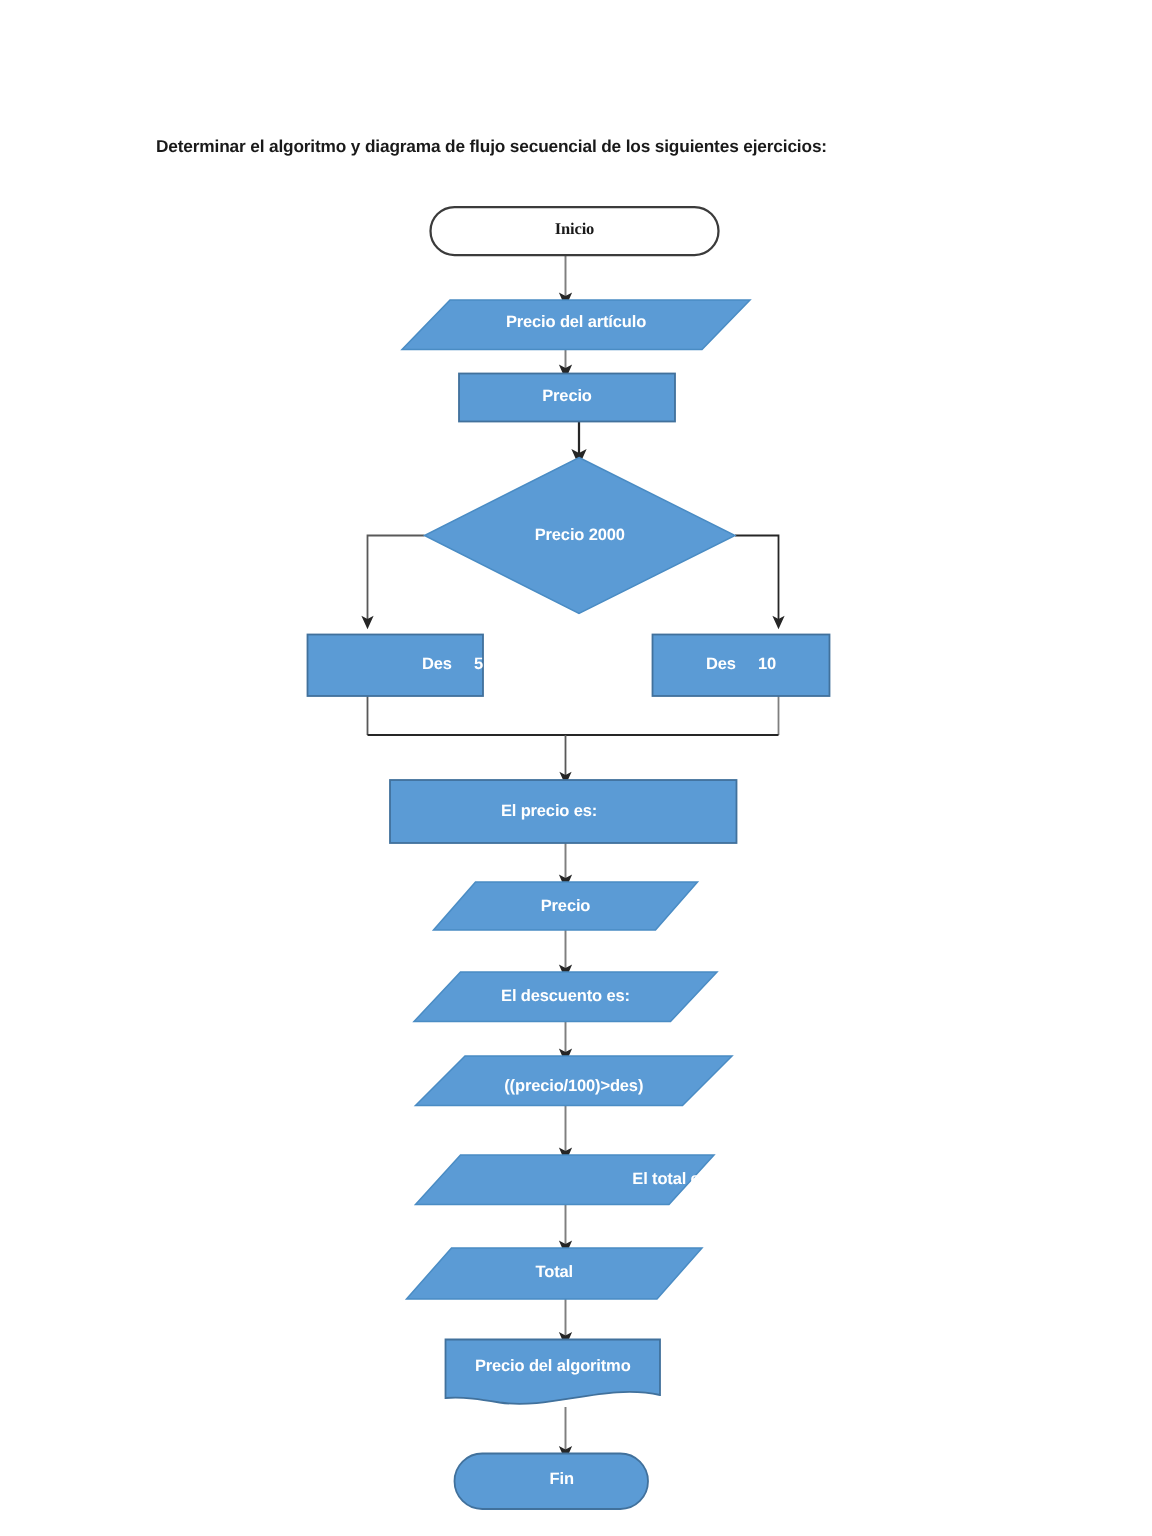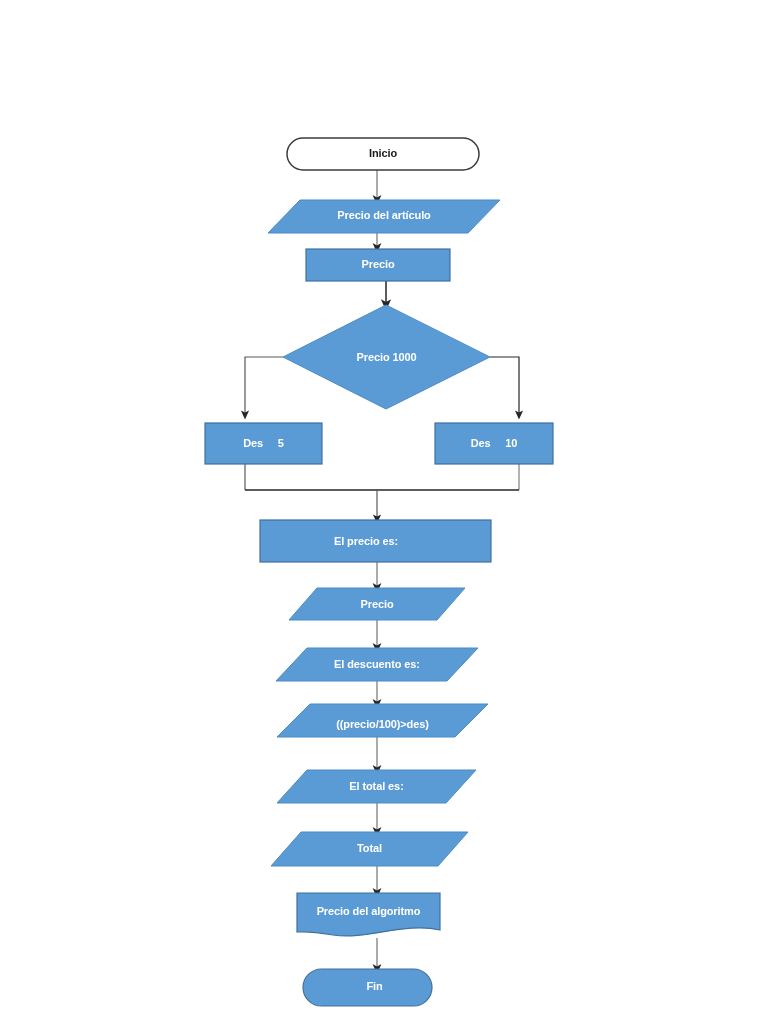"Determinar el algoritmo y diagrama" div { html: none -> <div>Determinar el algoritmo y diagrama de flujo secuencial de los siguientes ejercicios:</div> }
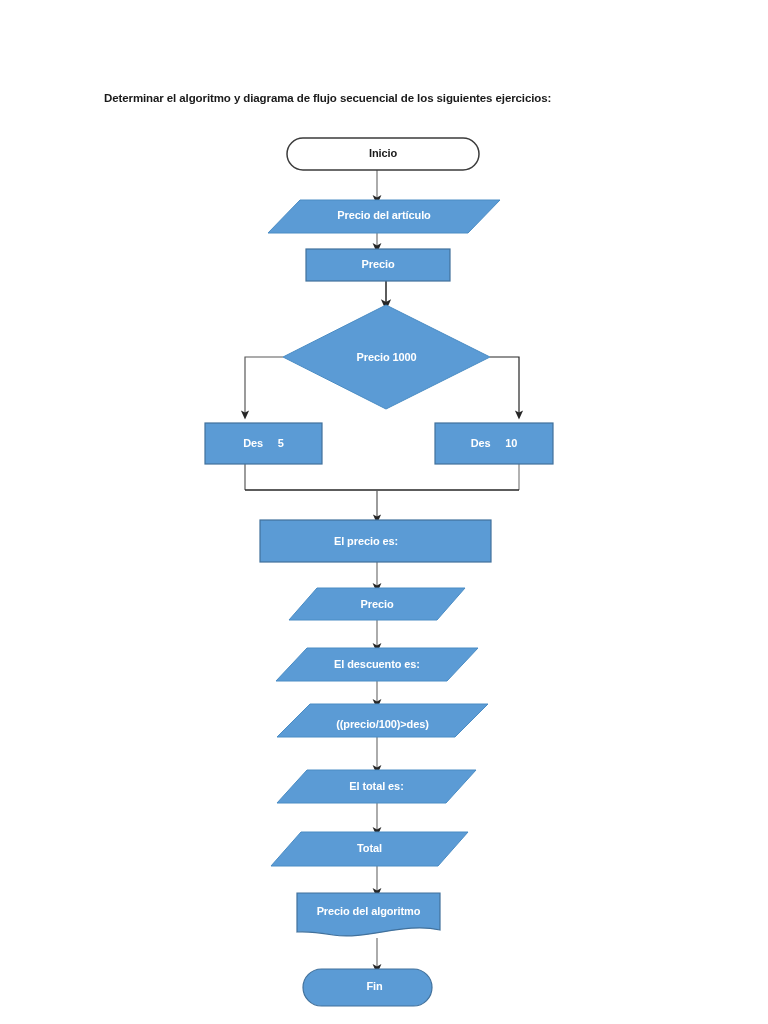"Inicio" .node-label.dark { font-family: none -> Liberation Serif, serif }
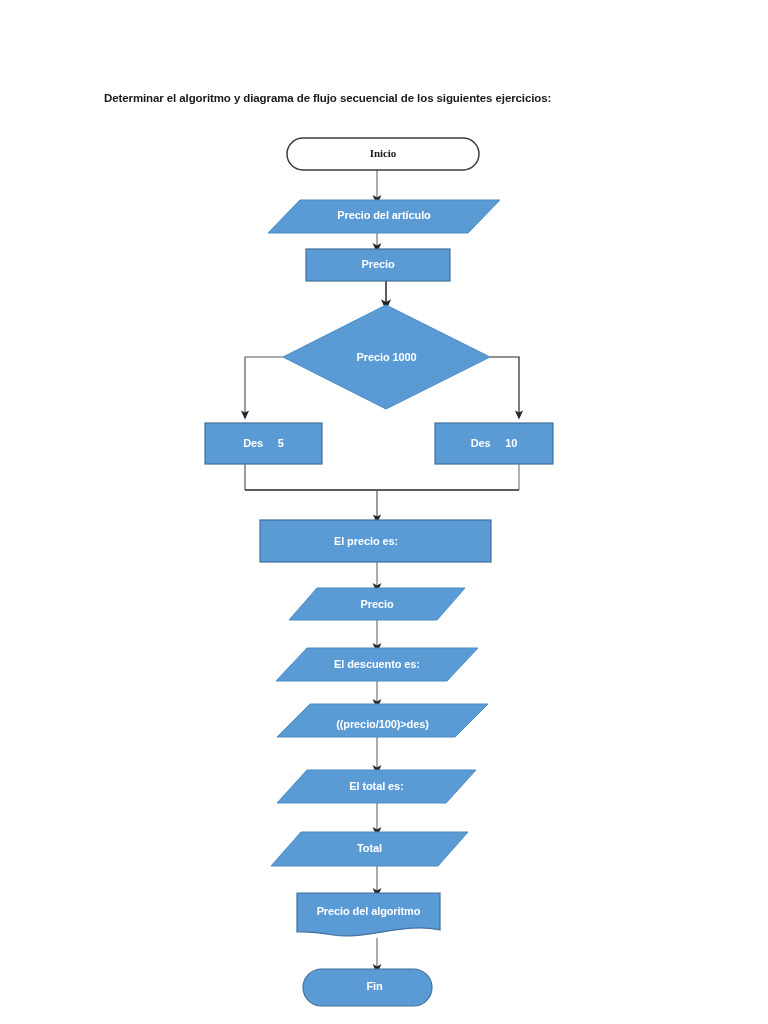"Precio 1000" div.node-label { text: 1000 -> 2000 }
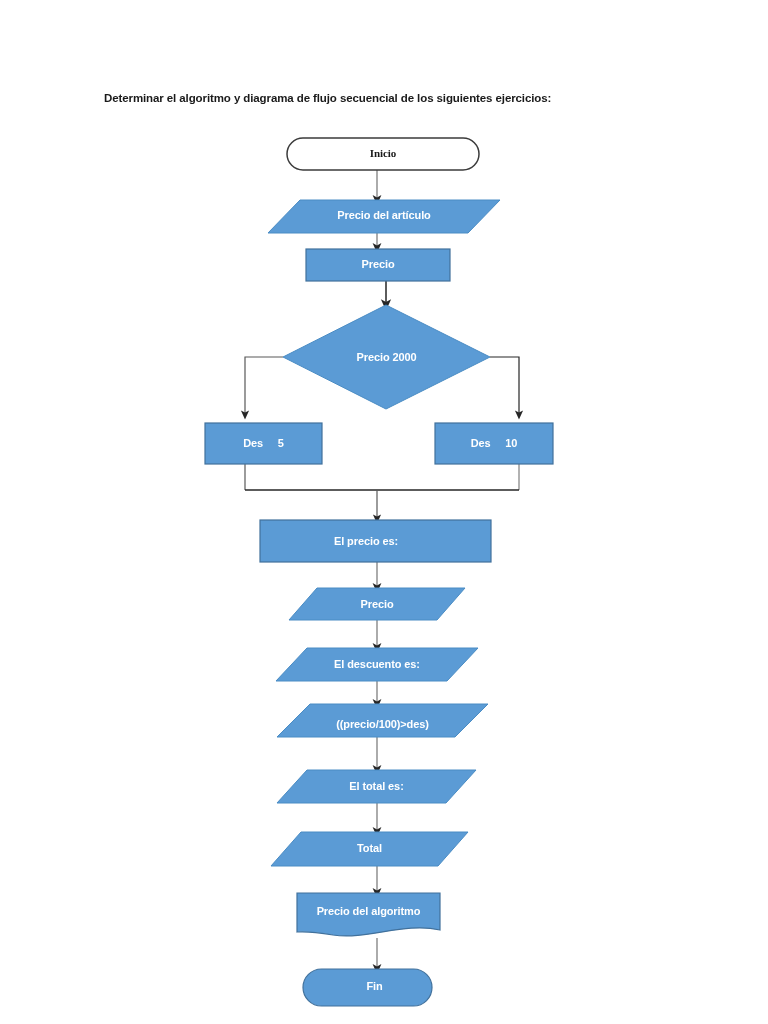"Des 5" div.node-label { text-align: none -> right }
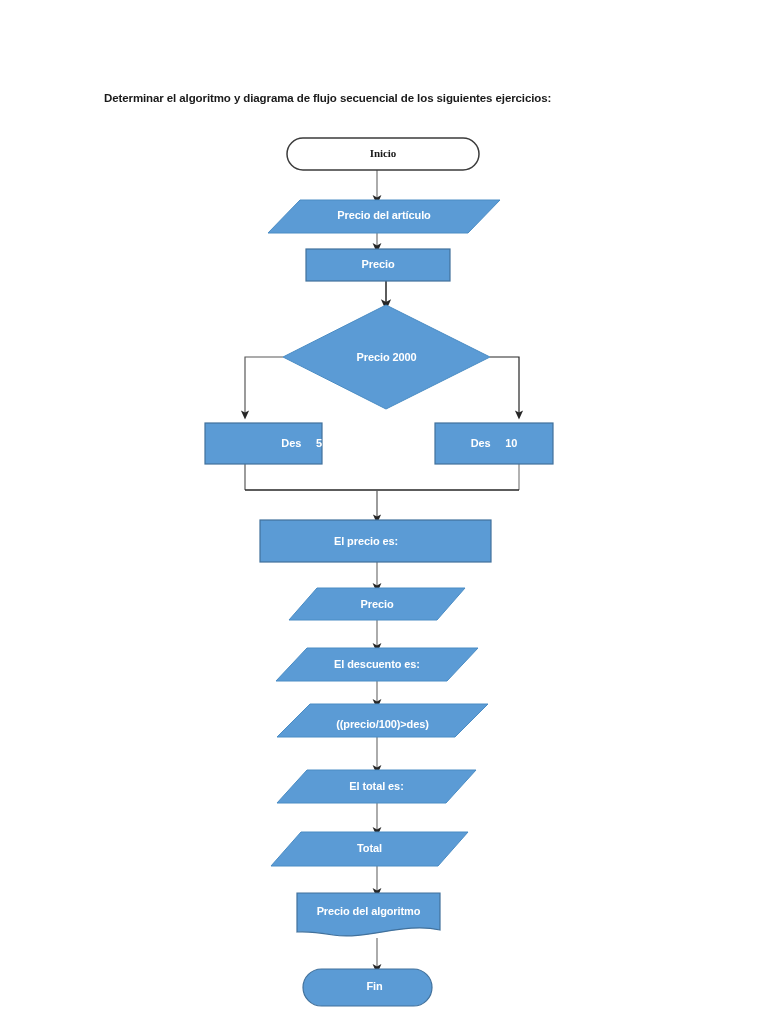"El total es:" div.node-label { text-align: none -> right }
